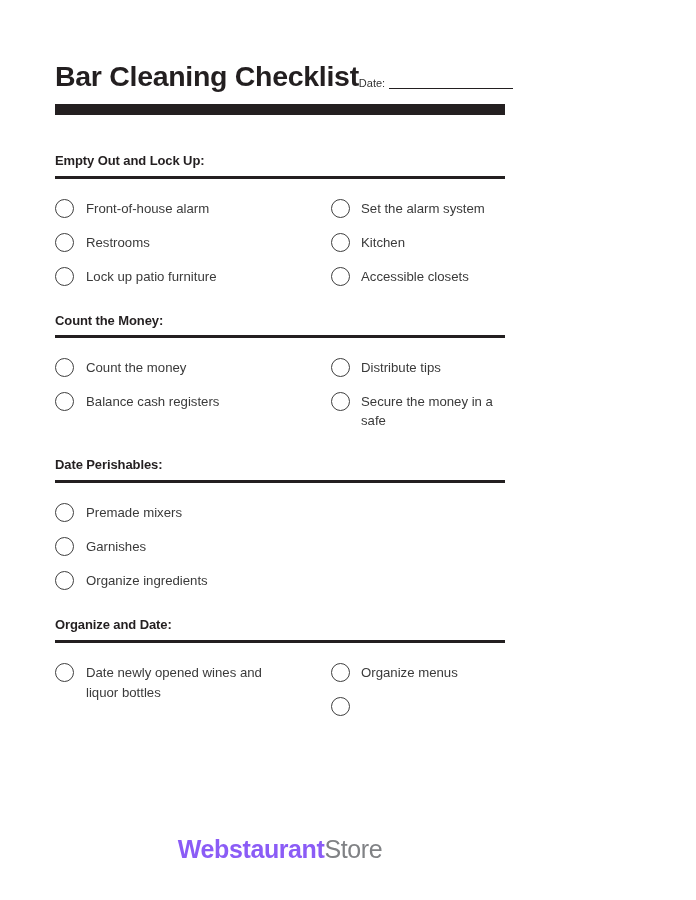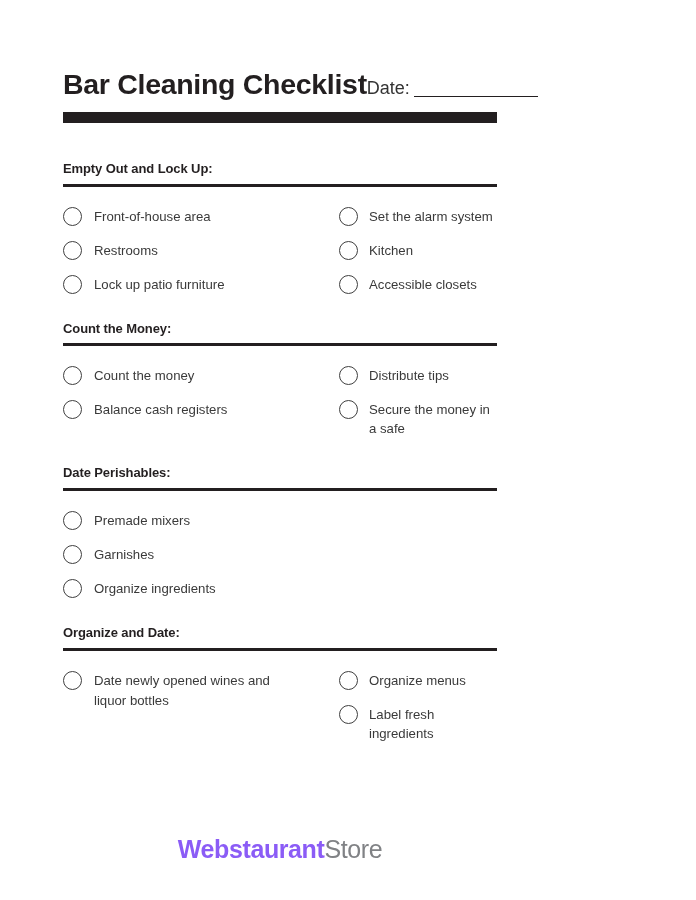"Bar Cleaning Checklist" .page { padding: 8px -> 0 }
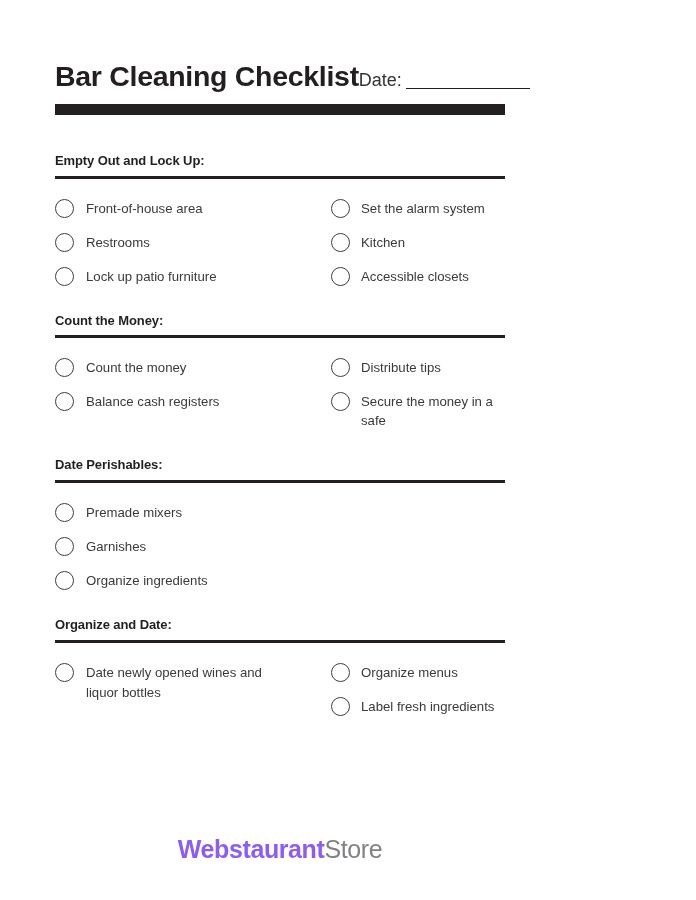"Date:" .date-label { font-size: 18px -> 11px }
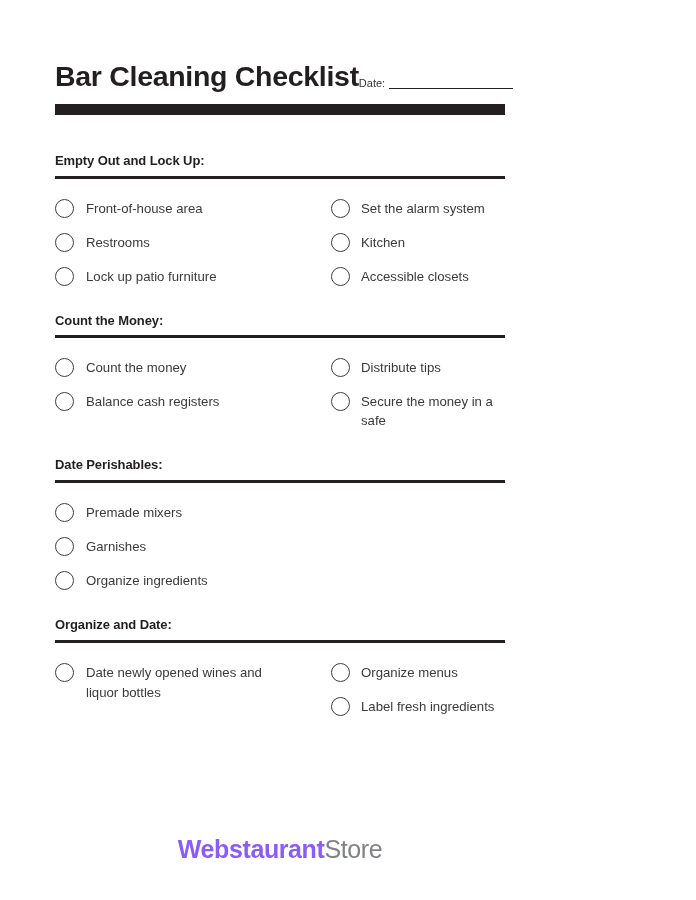"Front-of-house area" span.item-label { text: area -> alarm }
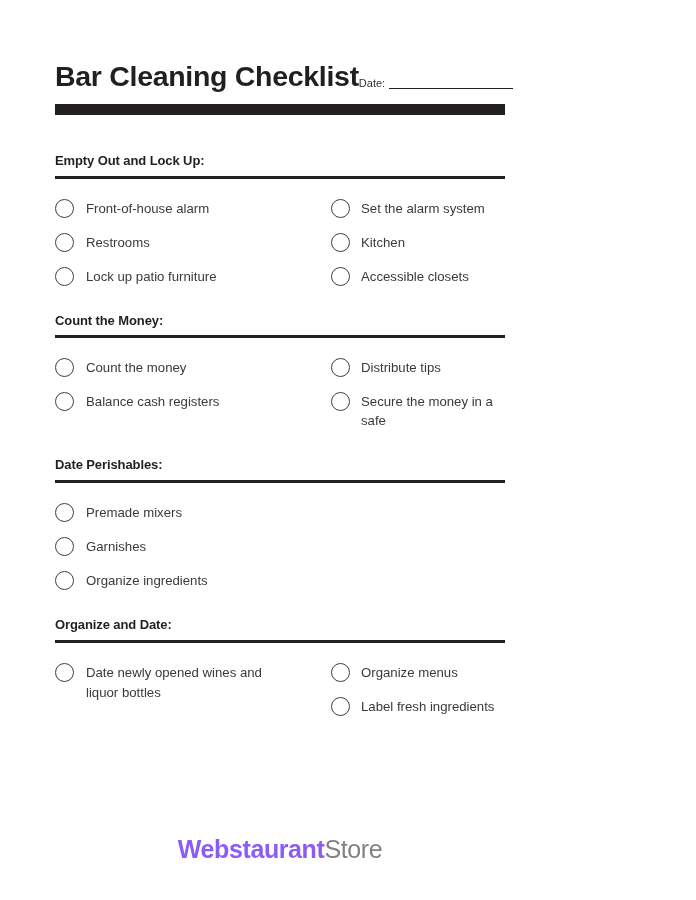"Label fresh ingredients" span.item-label { html: <span>Label fresh ingredients</span> -> none }
